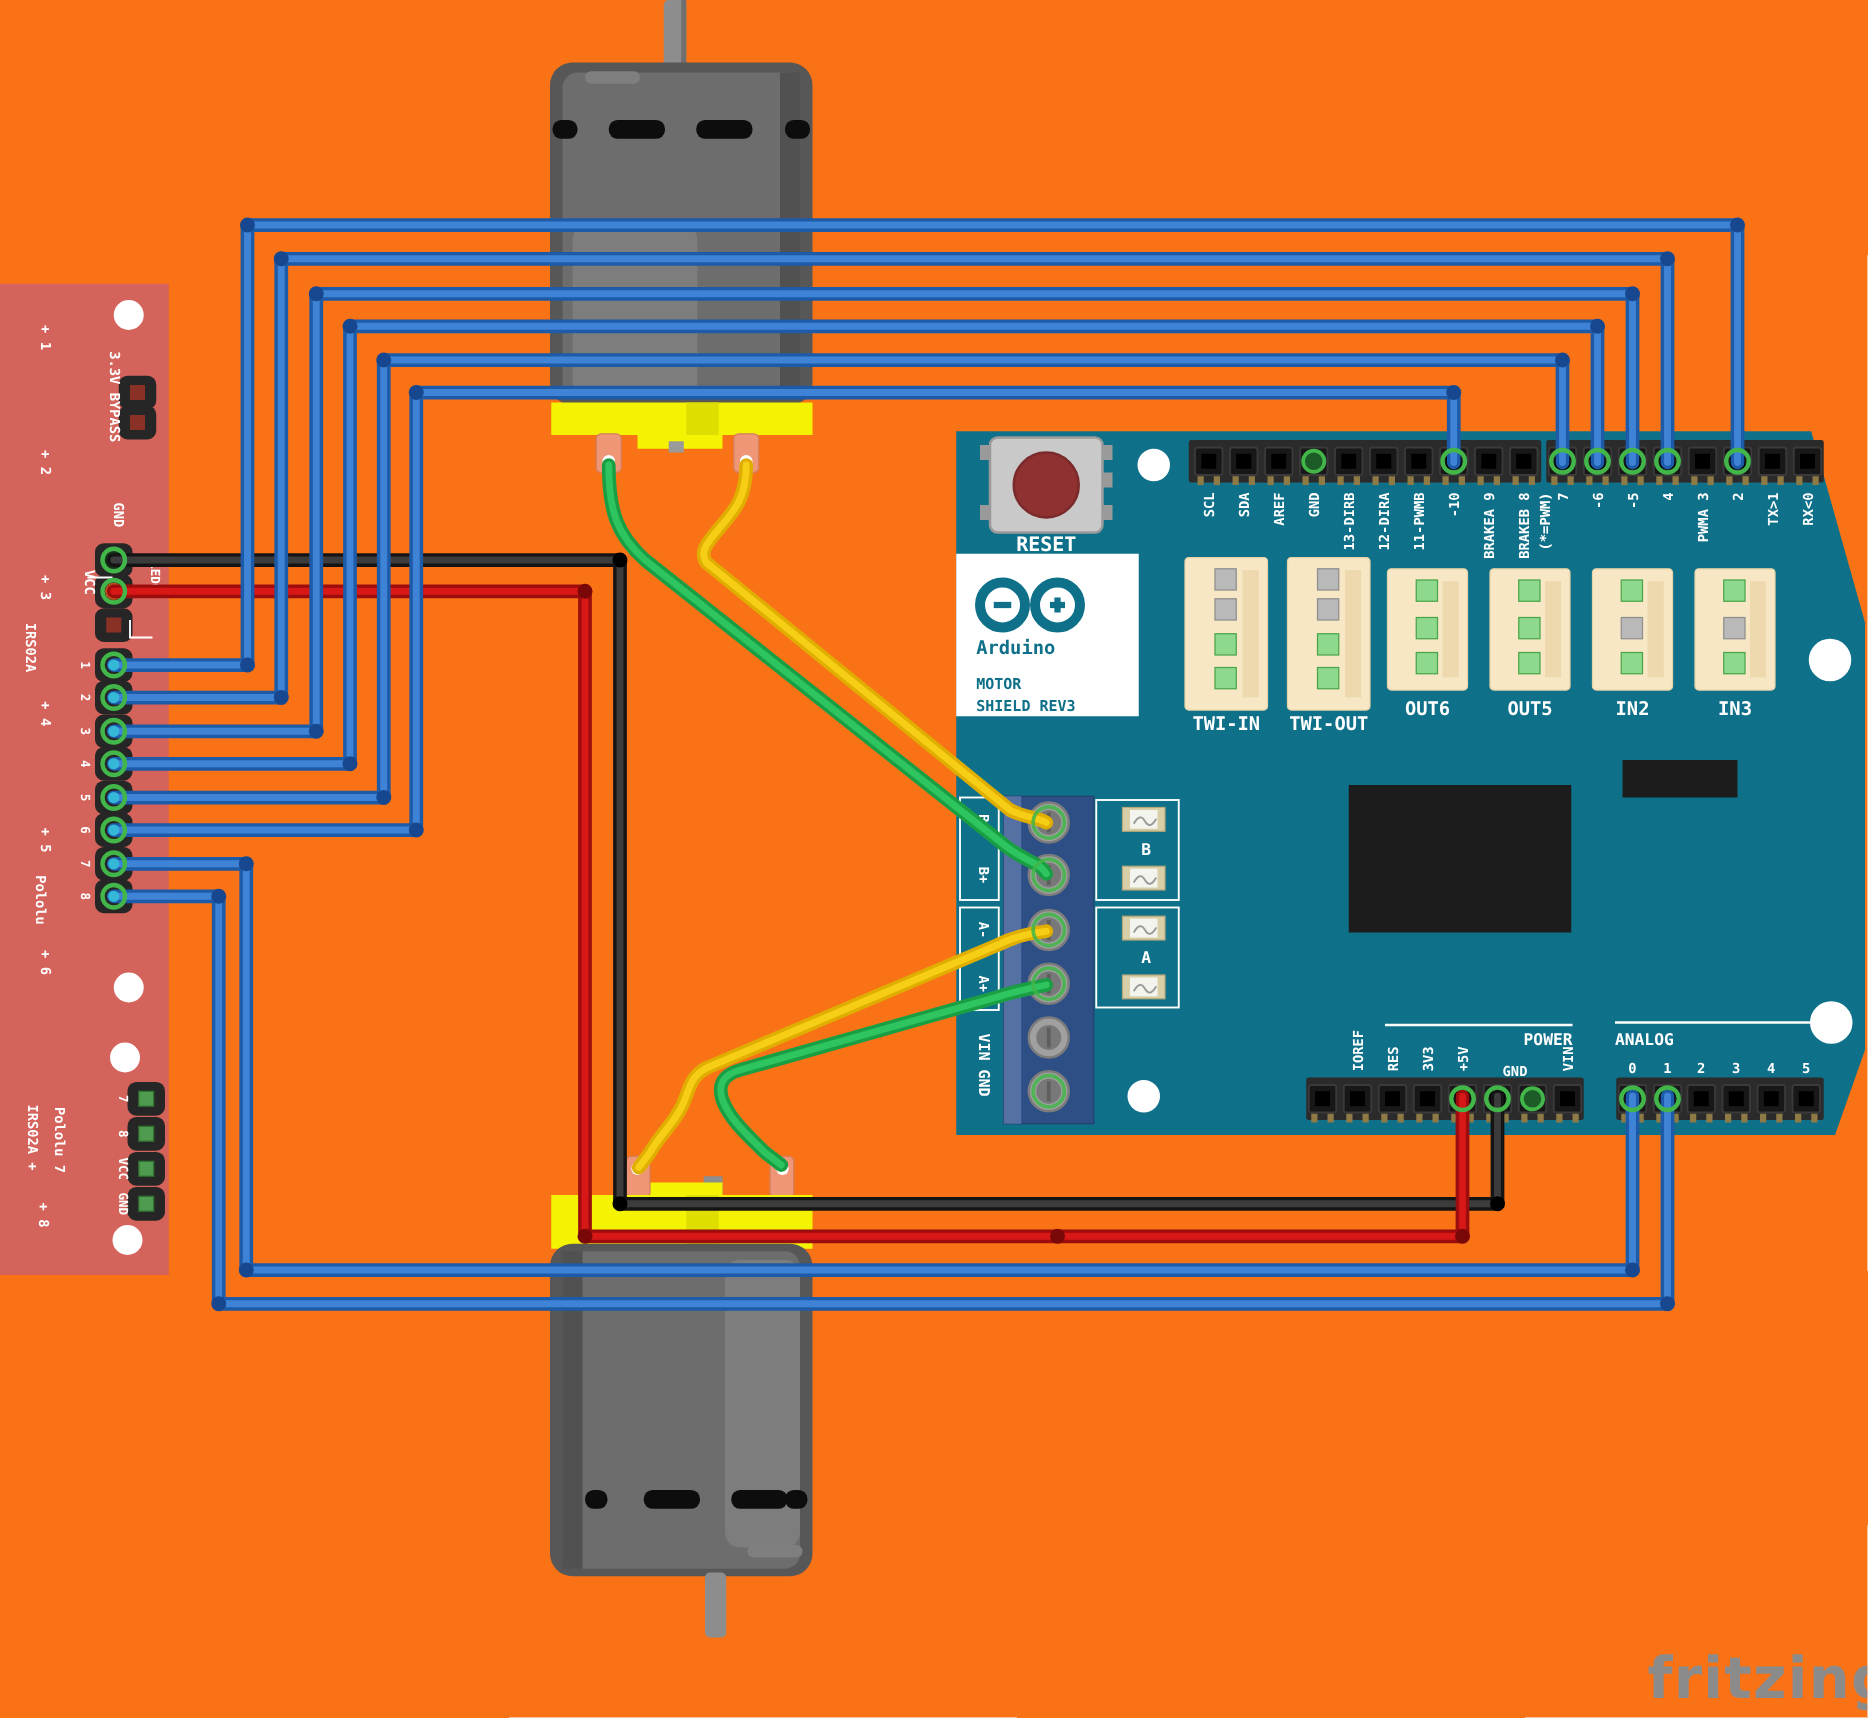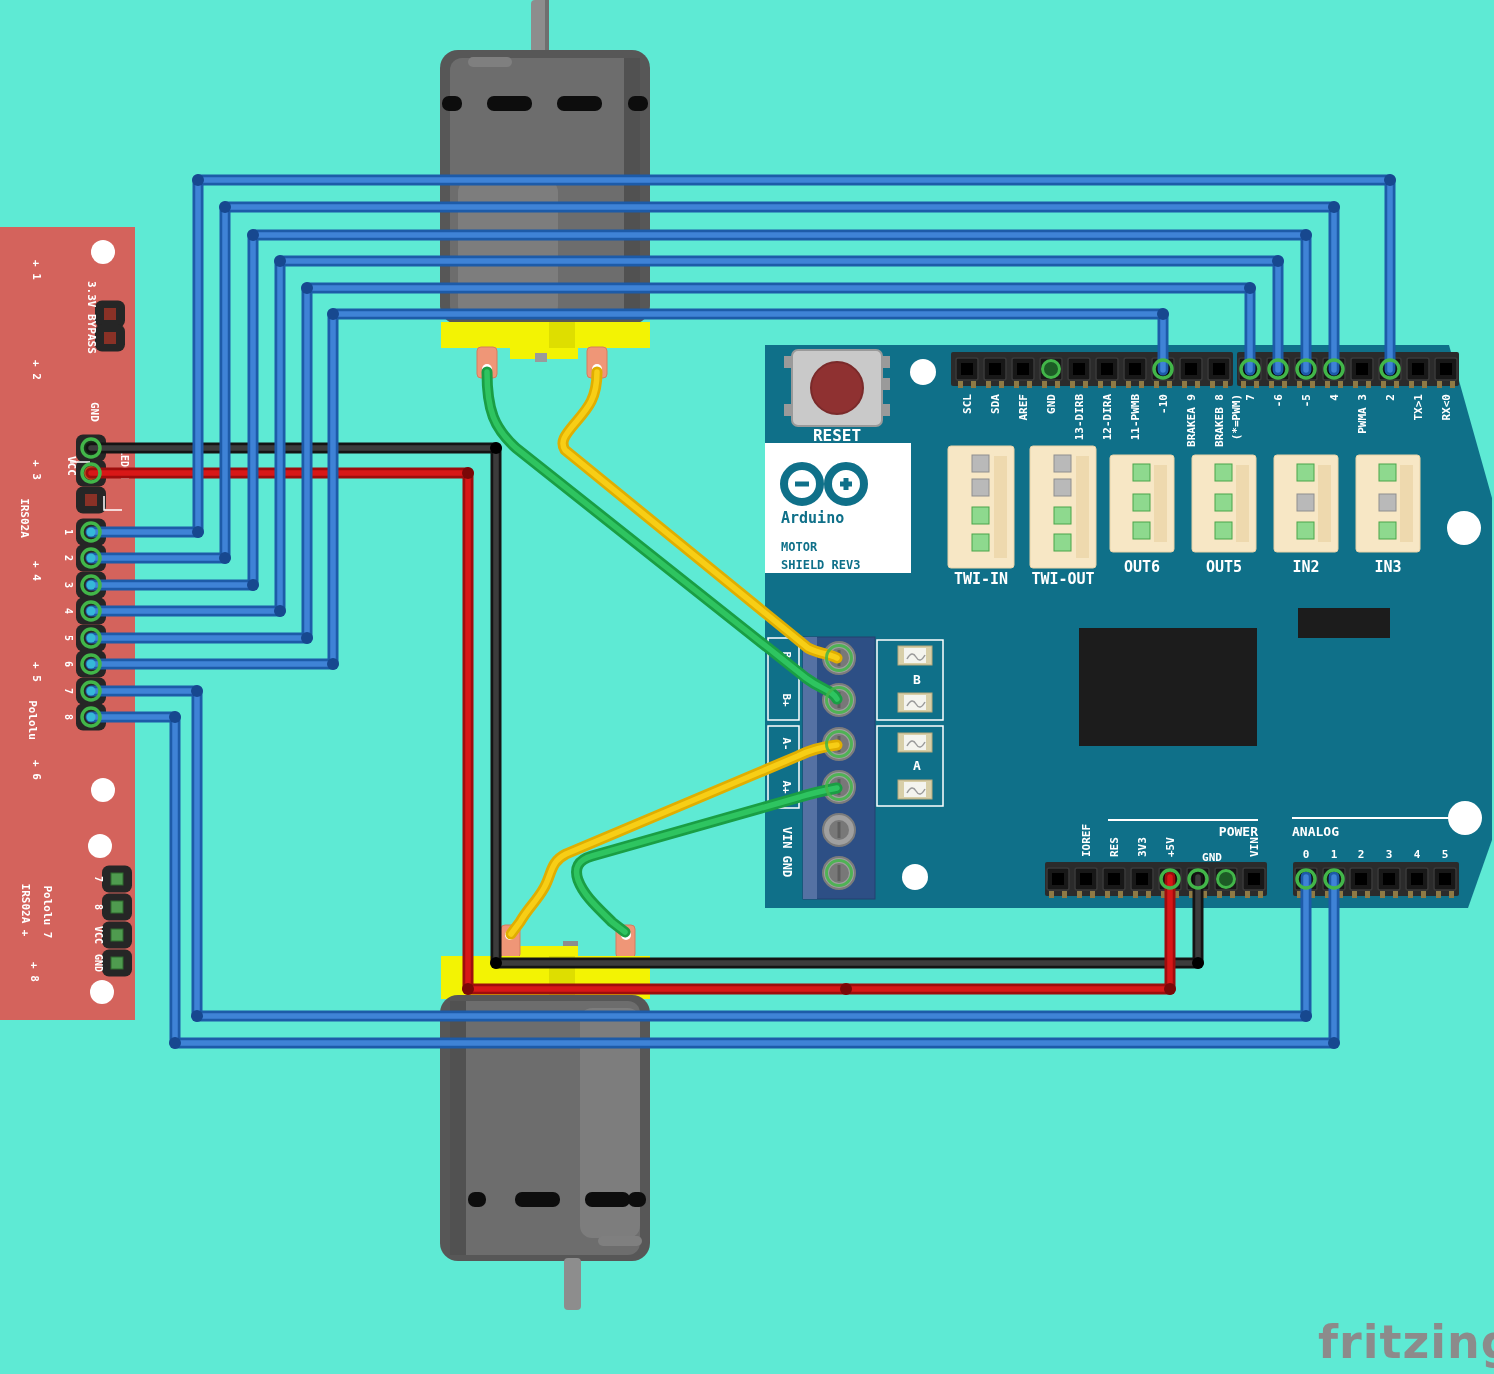"RESET" .canvas { background: #5eead4 -> #f97316 }
